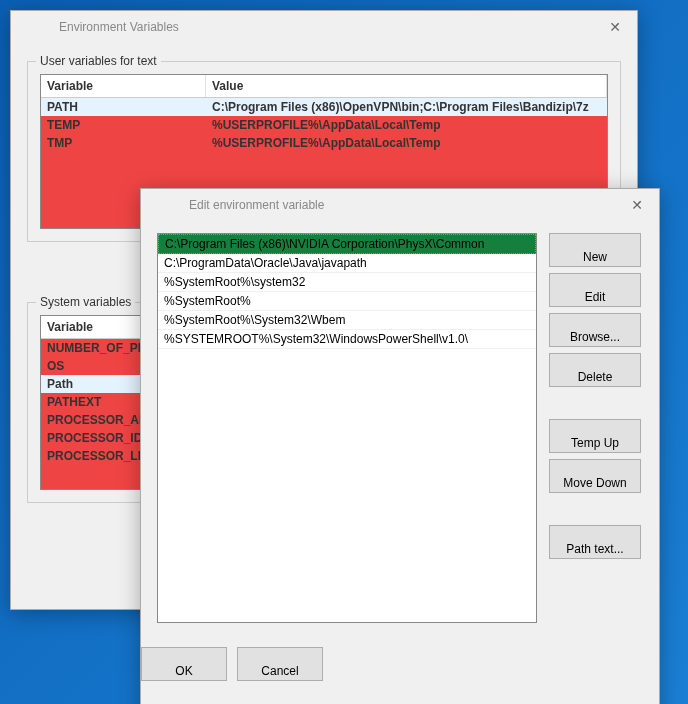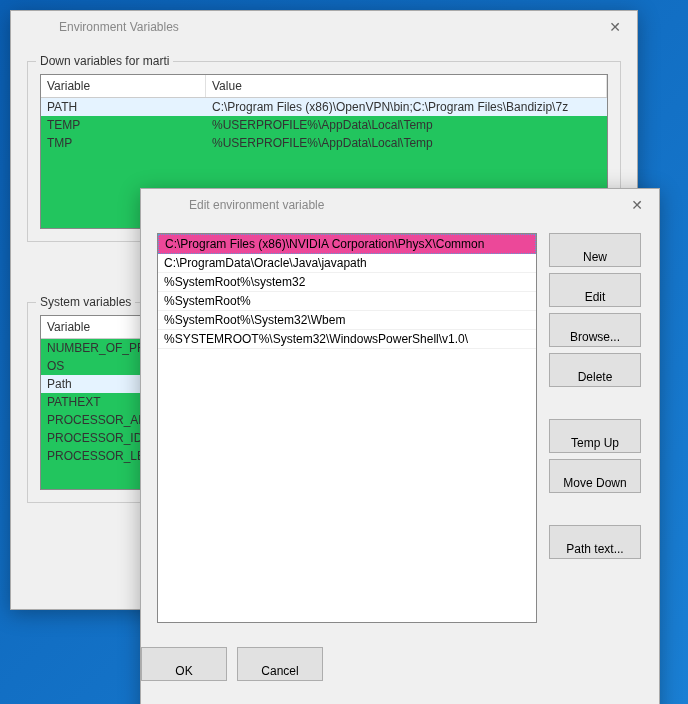"Down variables for marti" span.groupbox-label { text: Down variables for marti -> User variables for text }
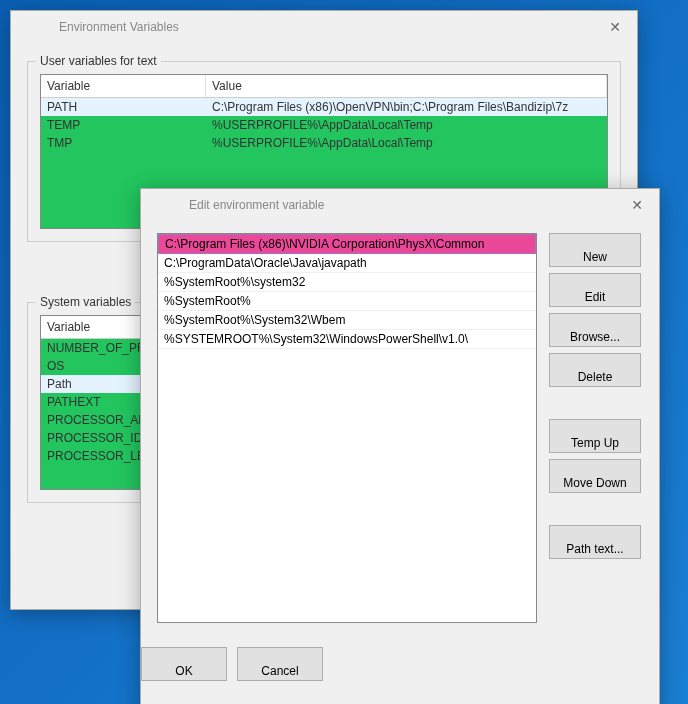"Variable" .table { background: #22c55e -> #ef4444; font-weight: none -> bold }
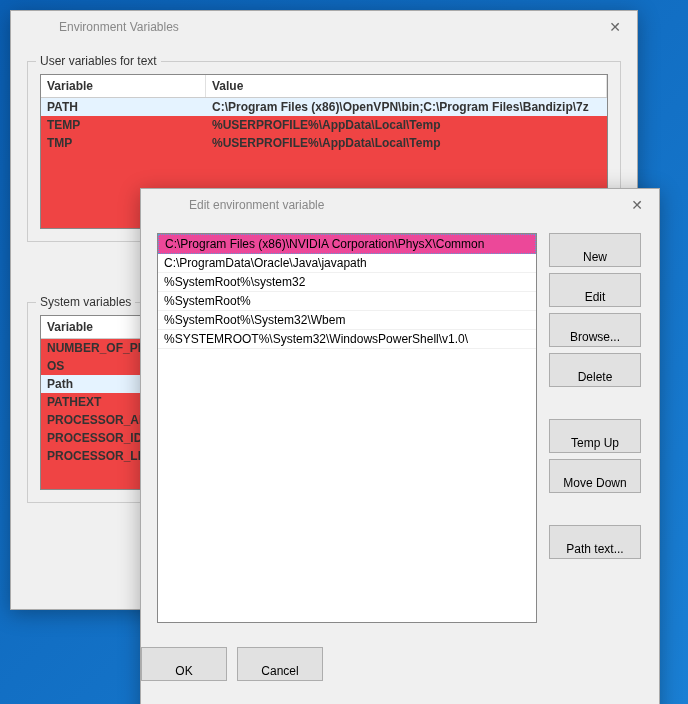"C:\Program Files (x86)\NVIDIA" .listrow.selected { background: #ec4899 -> #15803d }
